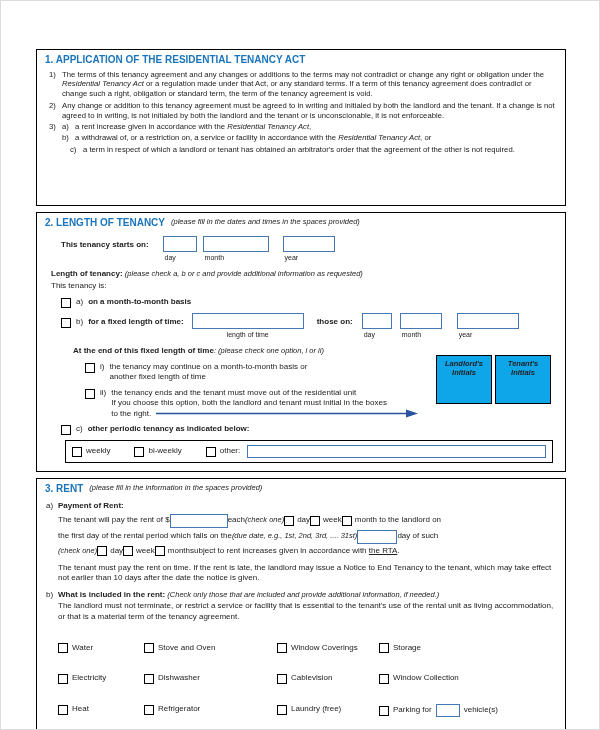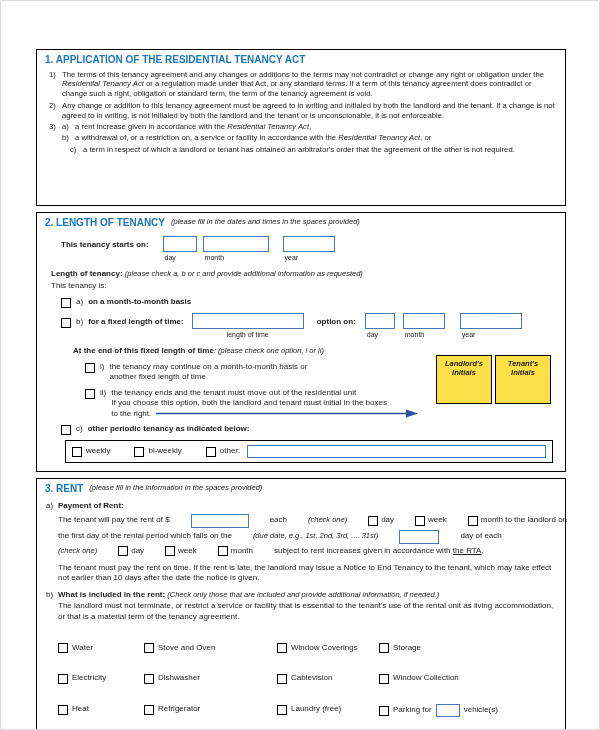"option on:" span.b { text: option -> those }
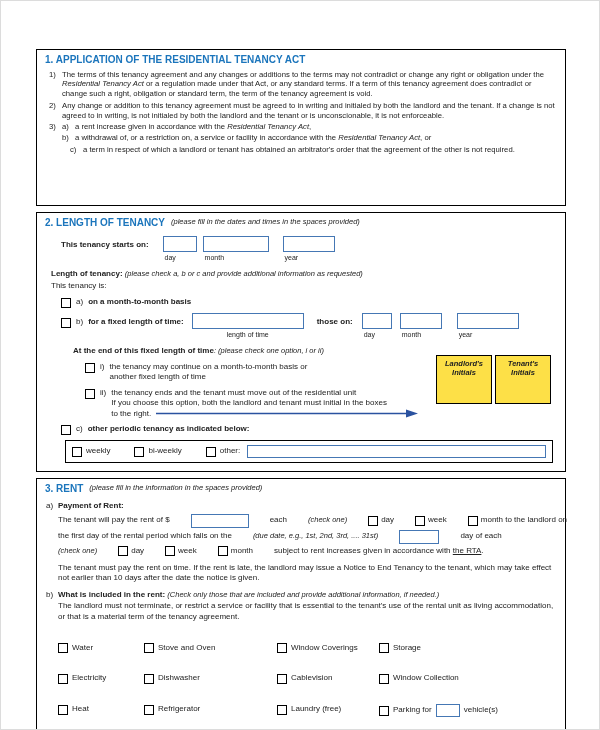"Landlord's Initials" .init-box { background: #fde047 -> #0ea5e9 }
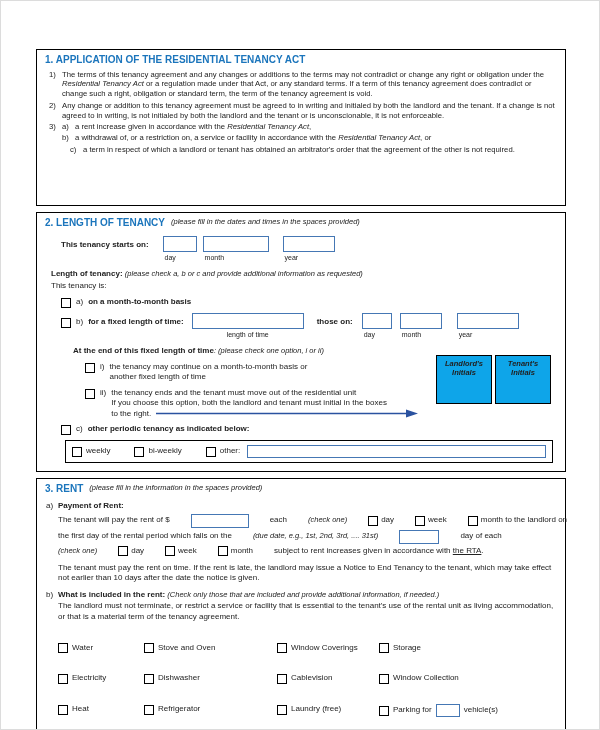"The tenant will pay the" .flowline { gap: 21px -> 0 }
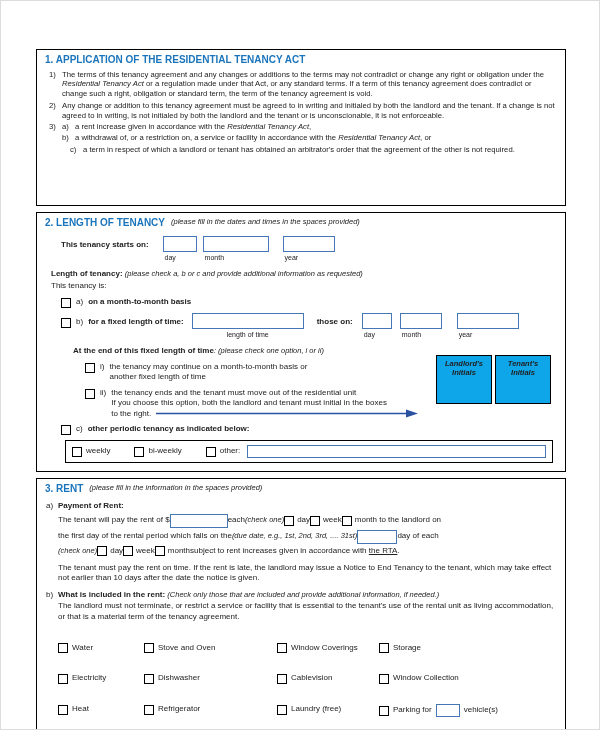"day of each" span { text: each -> such }
